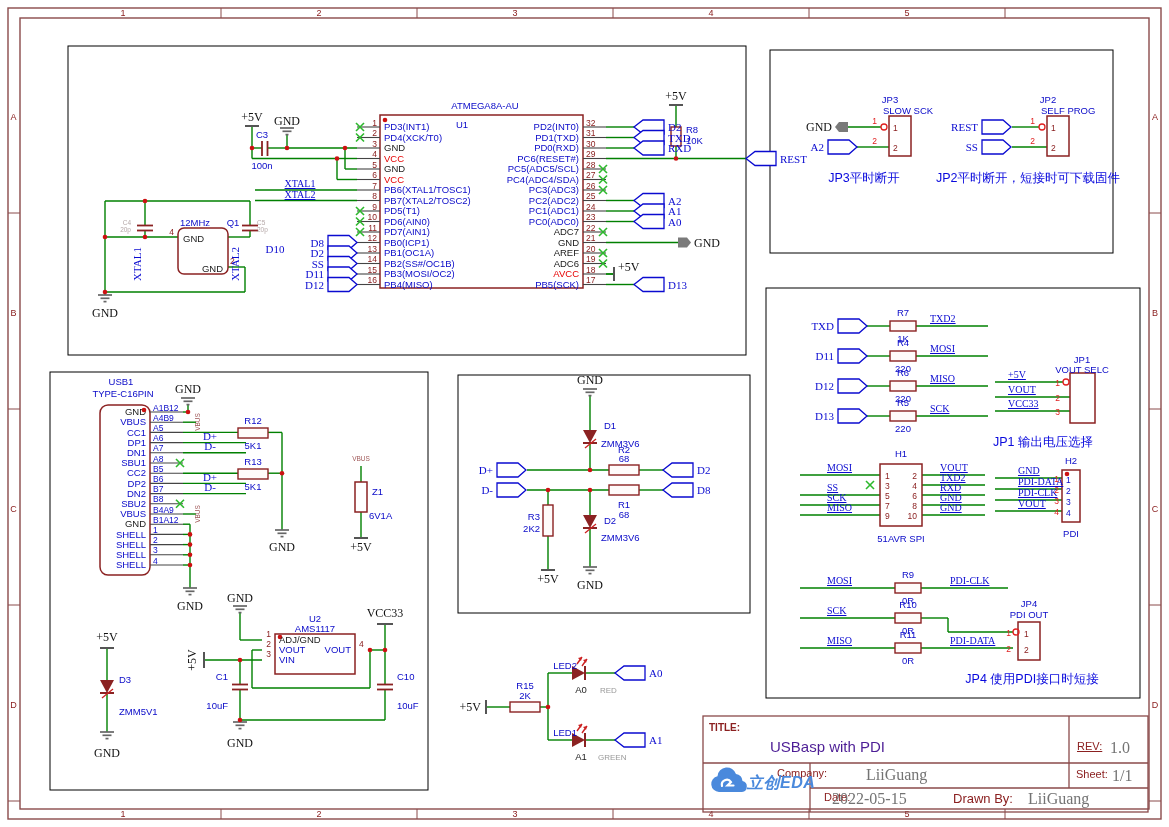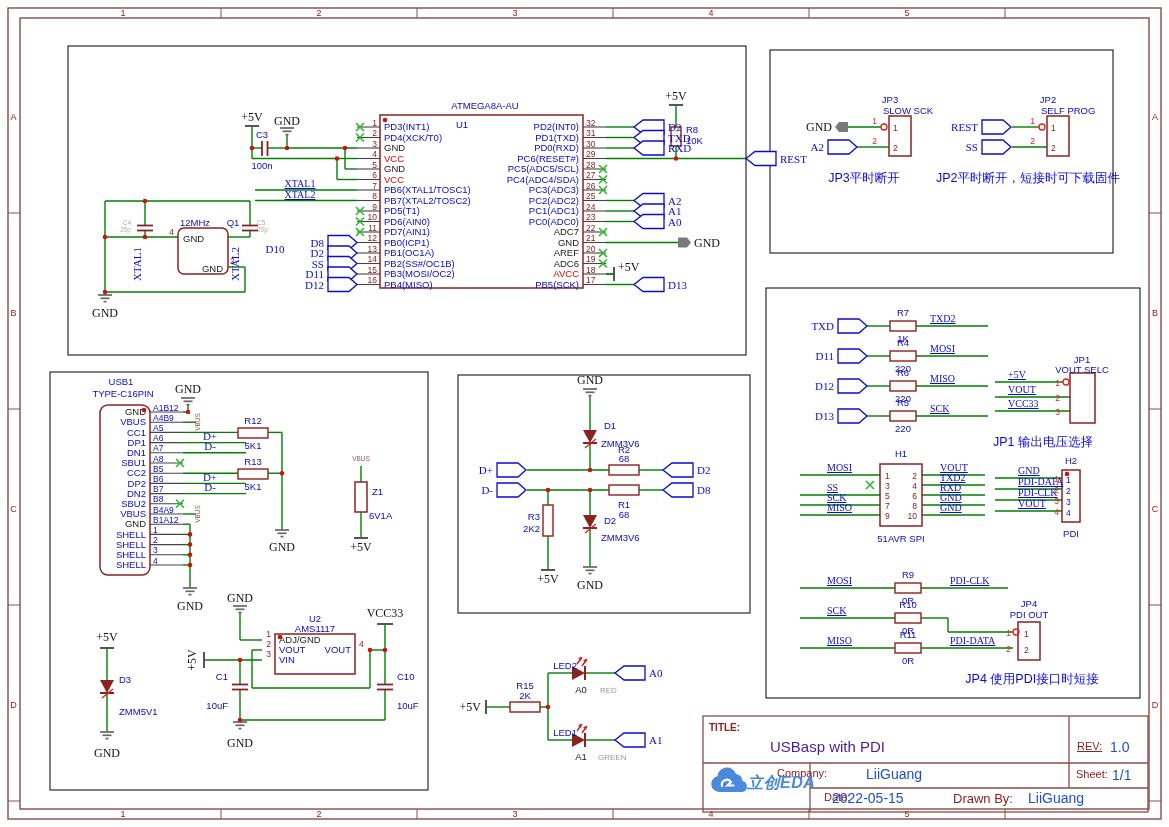"1.0" .tb-value { color: #1d4ed8 -> #737373; font-family: Liberation Sans, sans-serif -> Liberation Serif, serif; font-size: 14px -> 16px }
